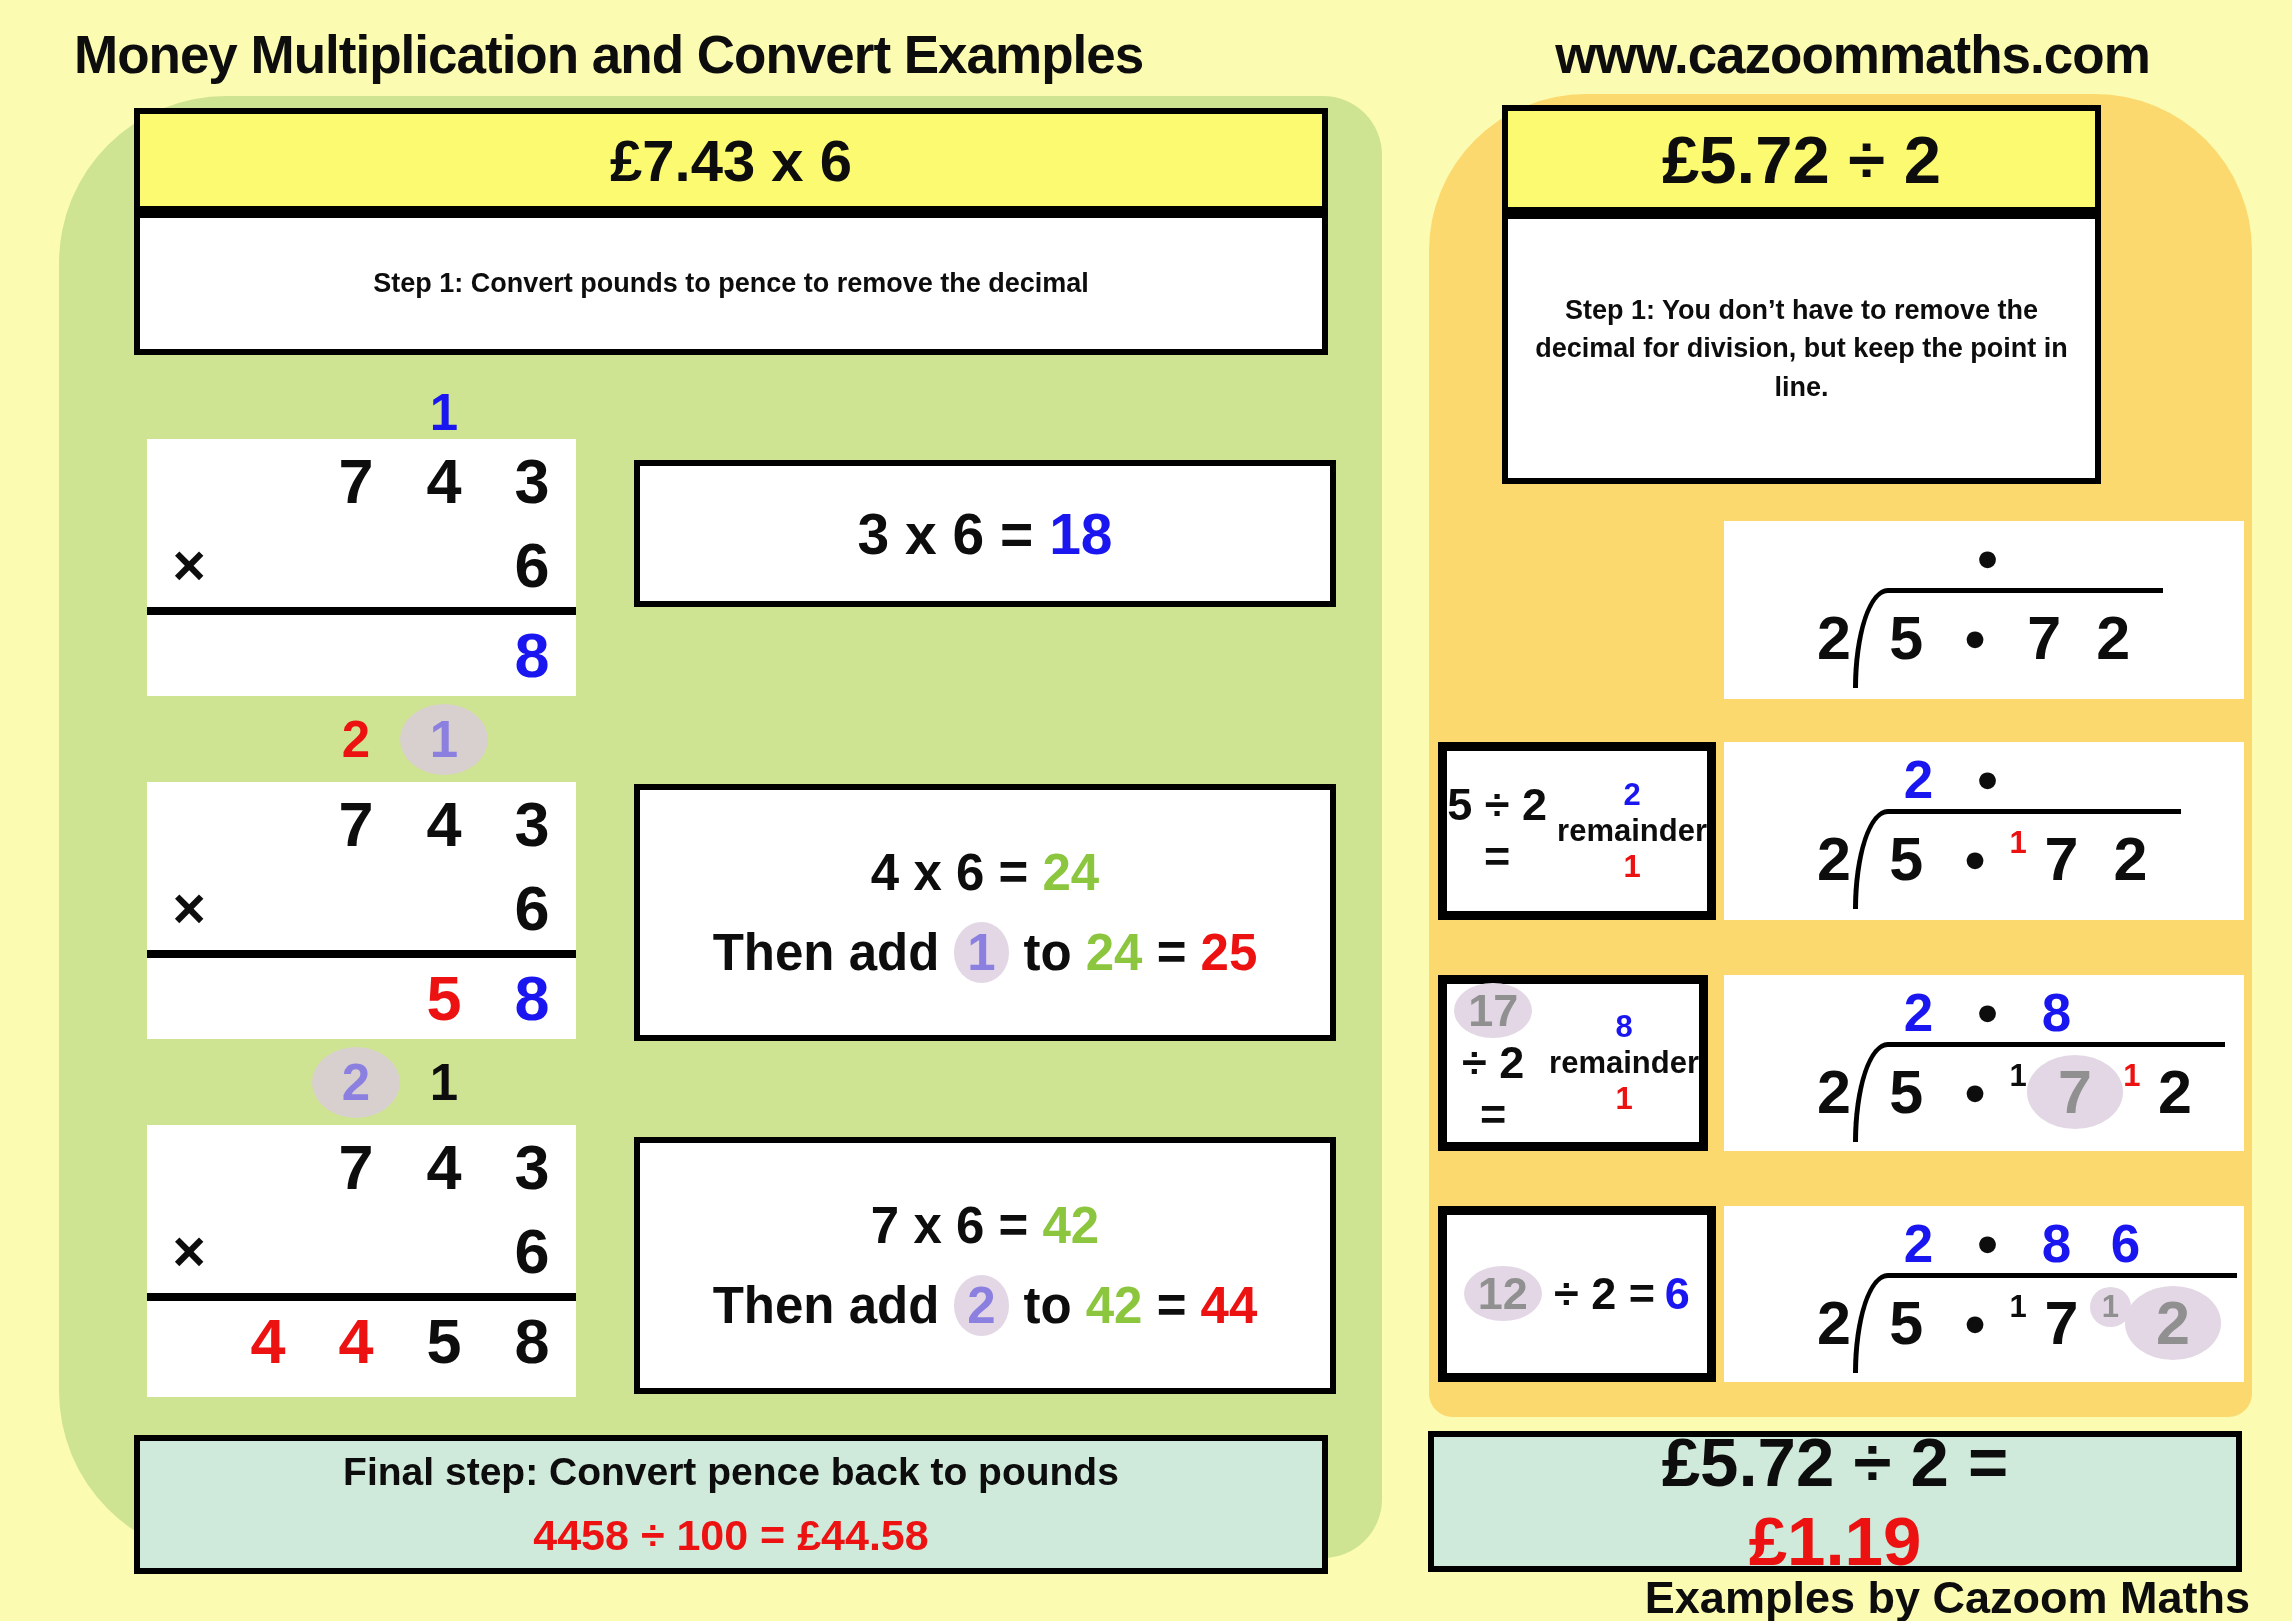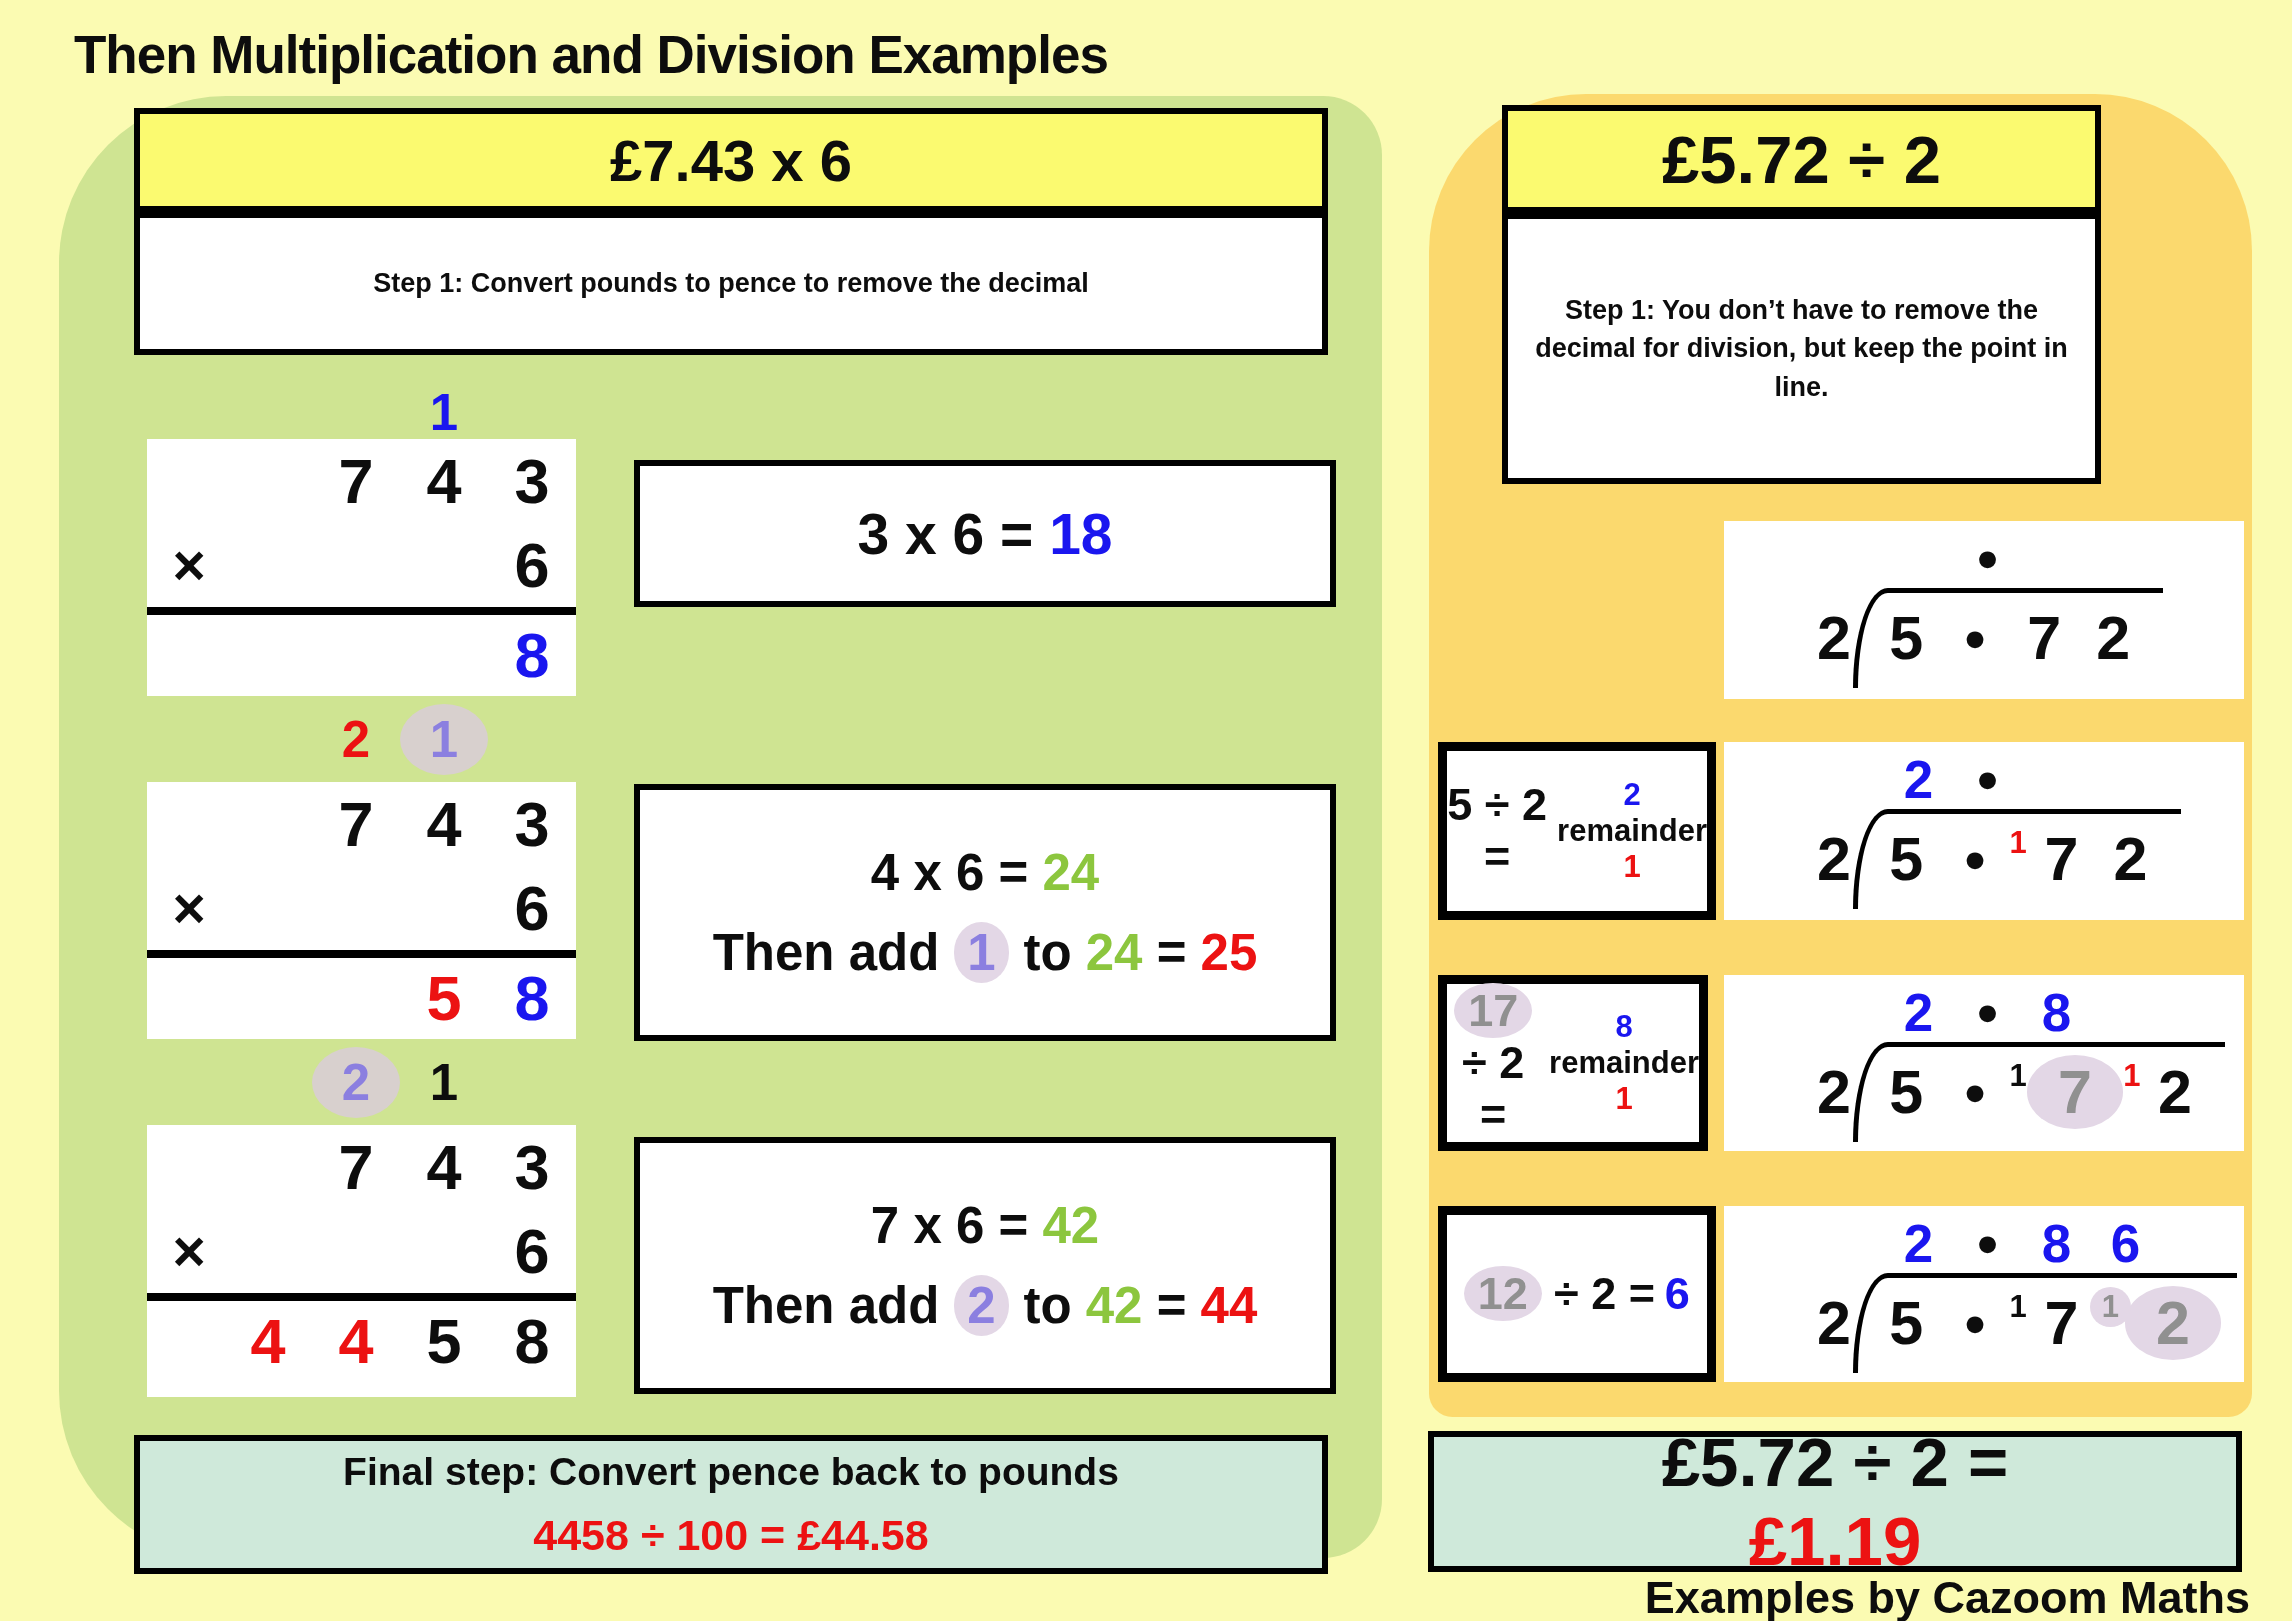"Then Multiplication and Division" div.abs { text: Then Multiplication and Division -> Money Multiplication and Convert }
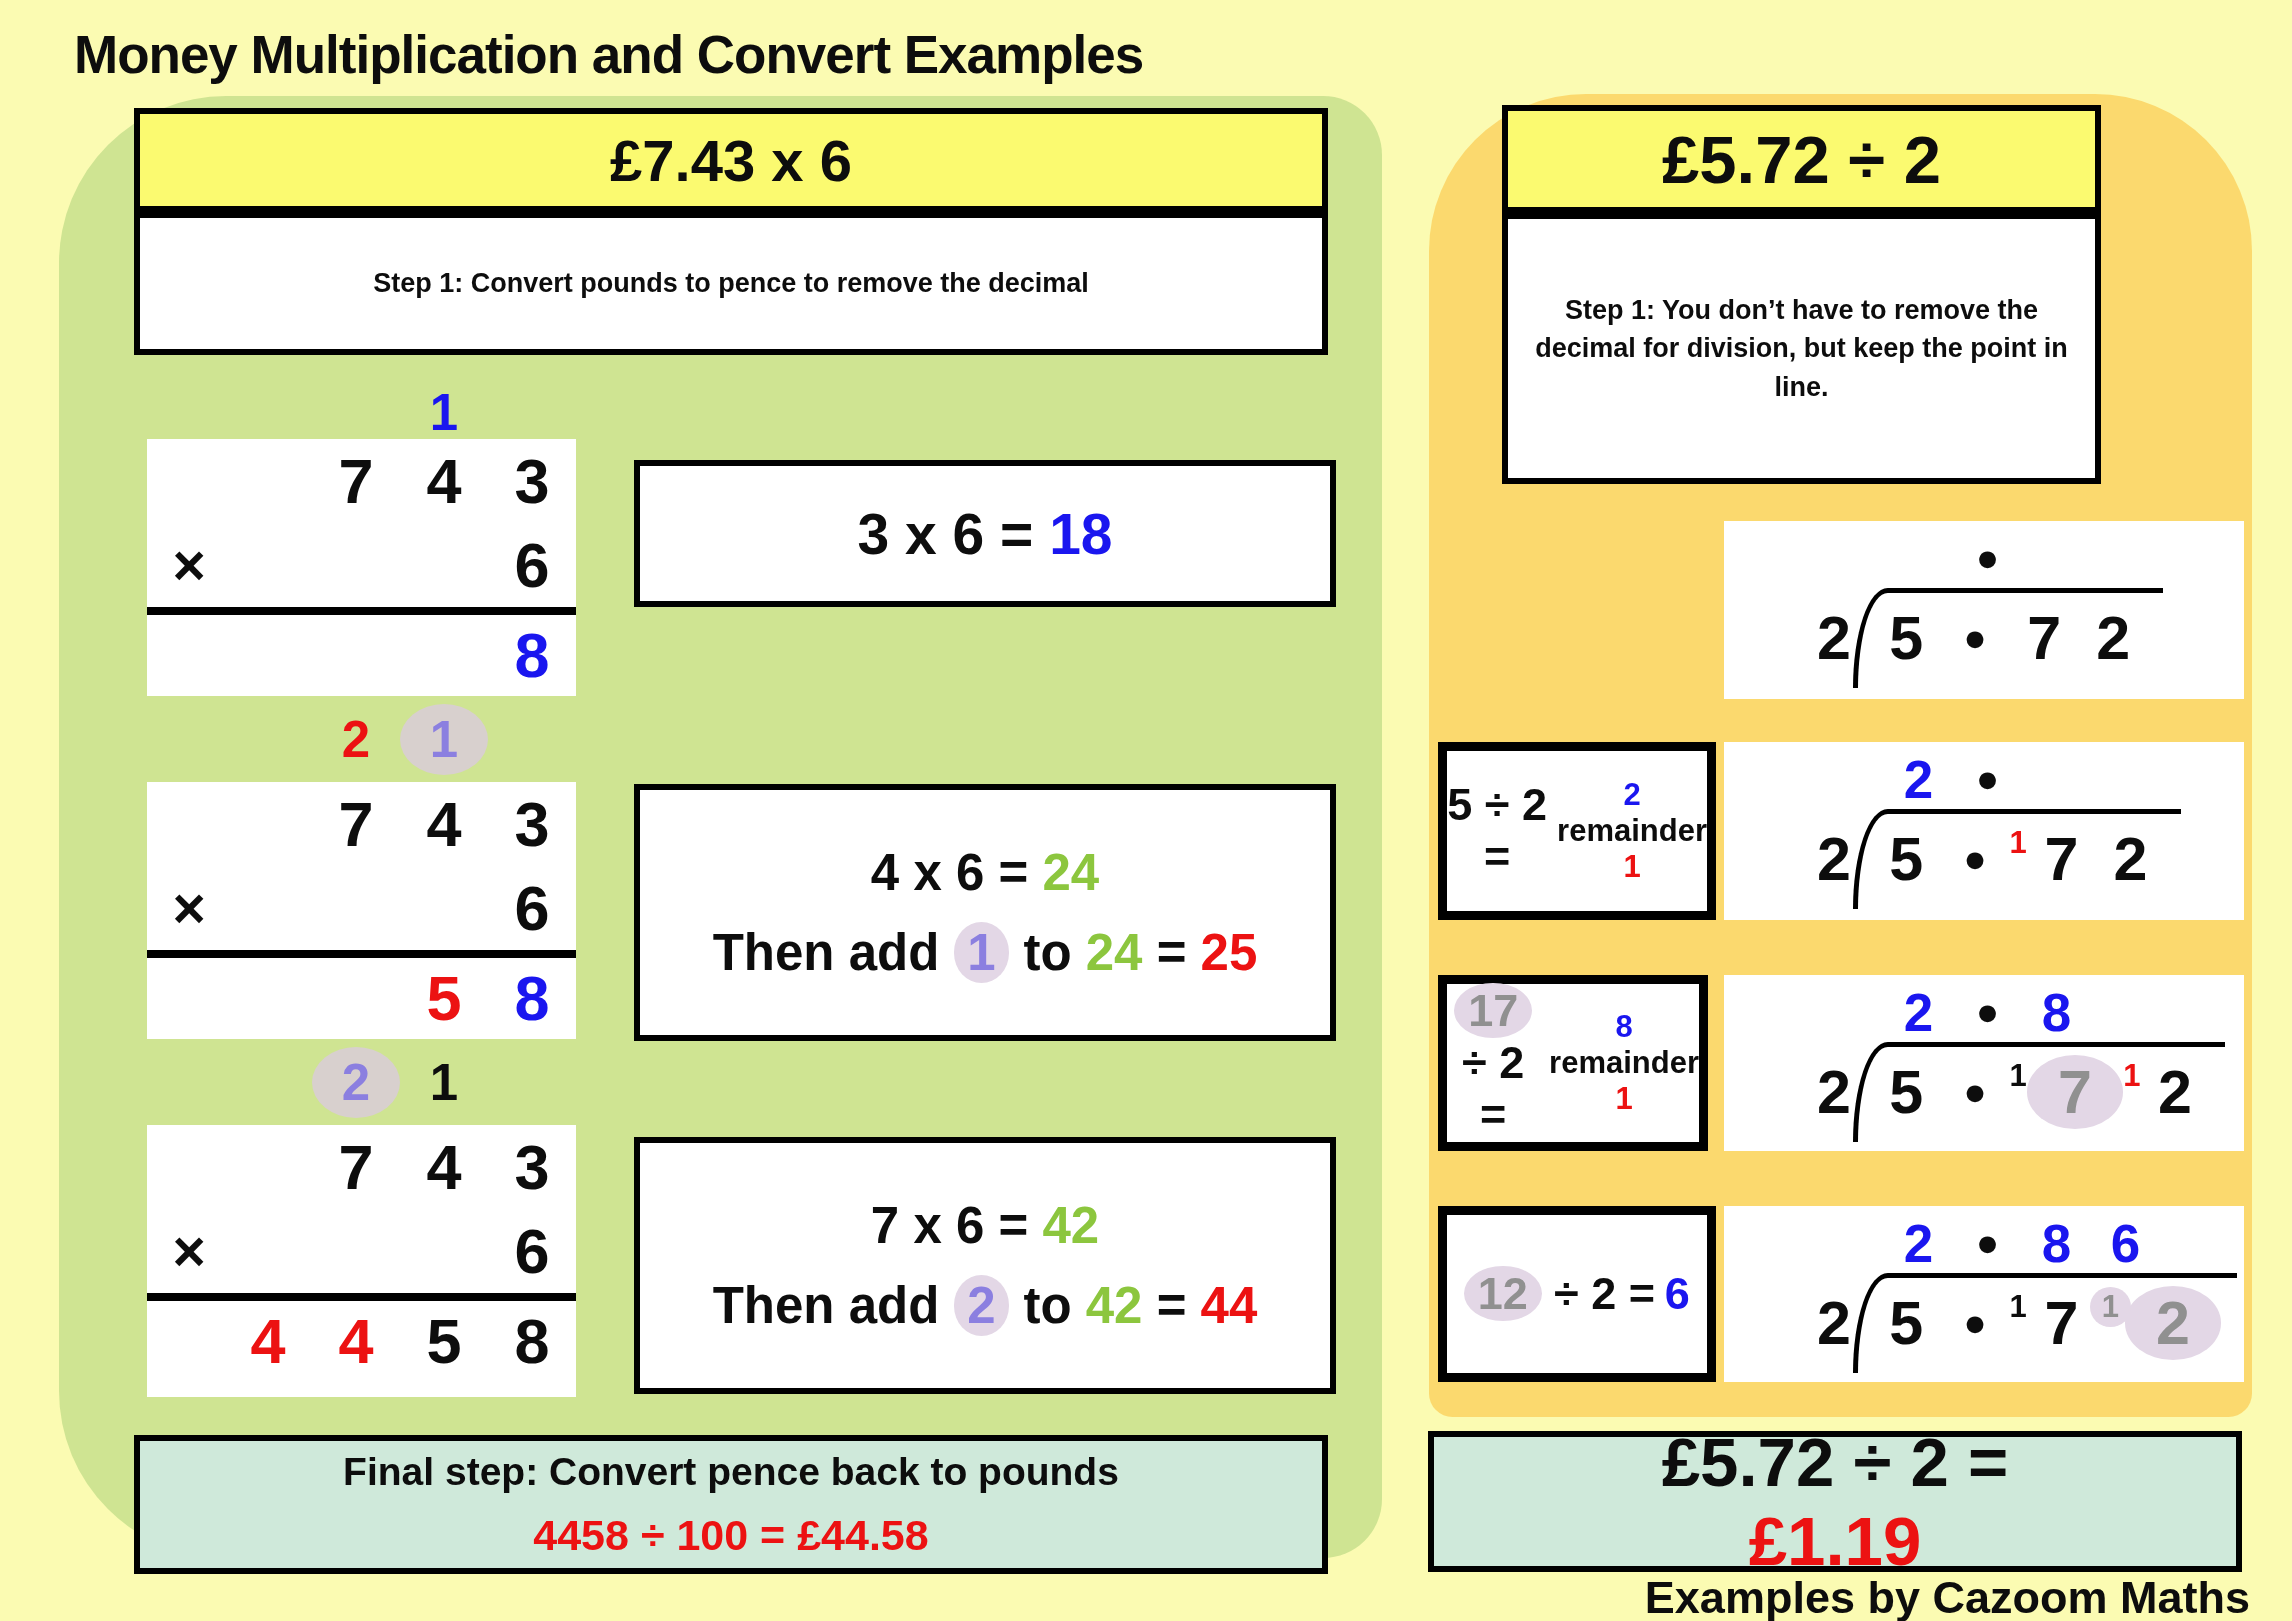"www.cazoommaths.com" div.abs { html: none -> <div>www.cazoommaths.com</div> }
